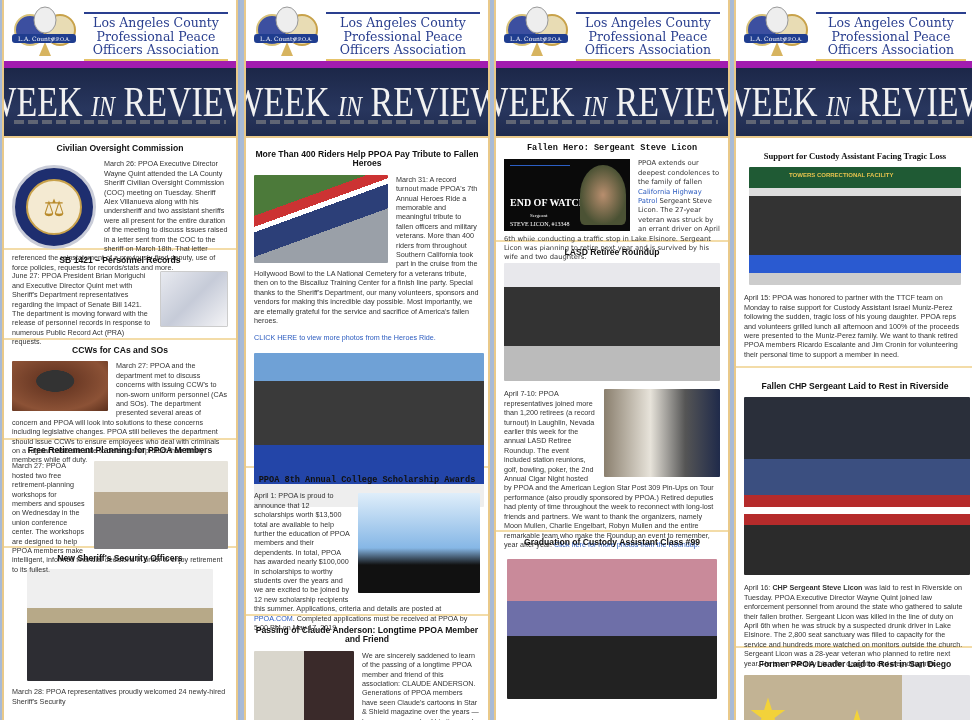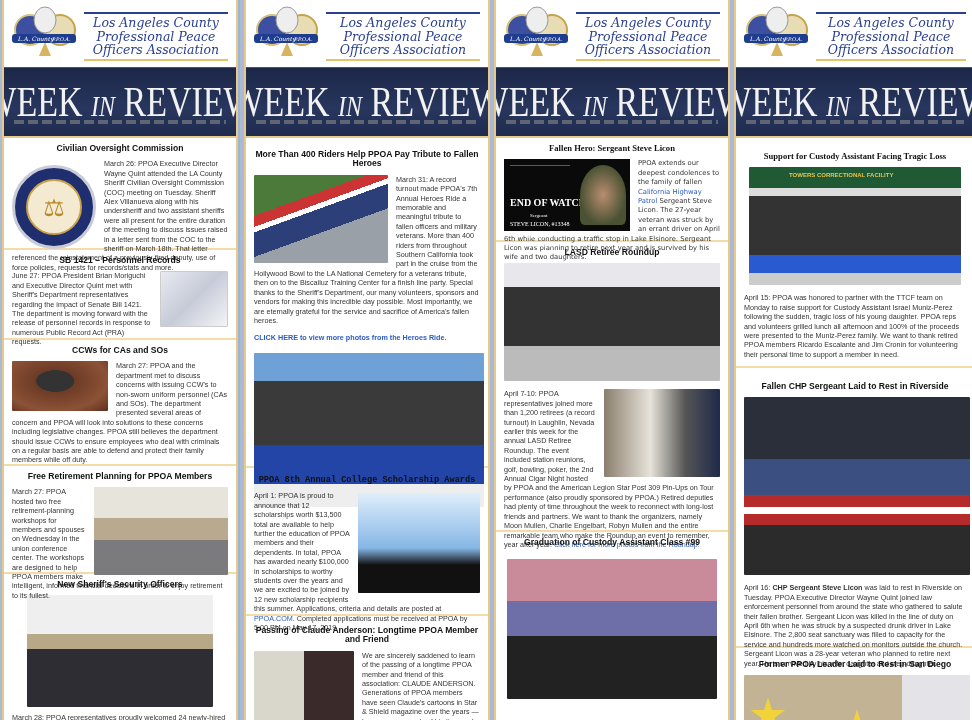"Los Angeles County" .header { border-bottom: 1px solid #a21caf -> 7px solid #a21caf; font-style: italic -> none }
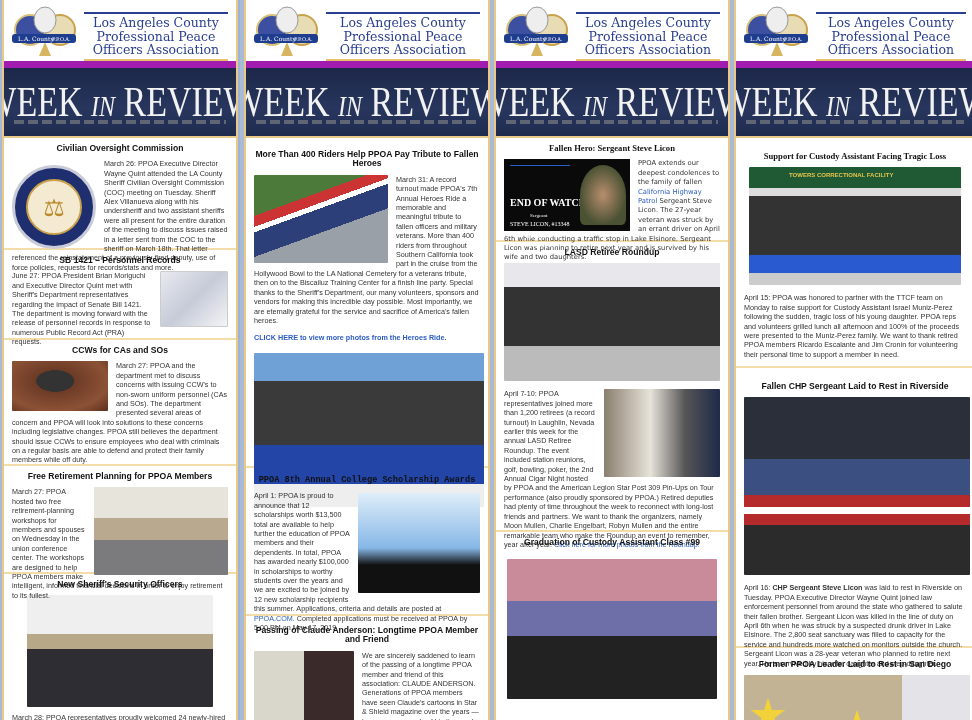"Fallen Hero: Sergeant Steve Licon" h3 { font-family: Liberation Serif, serif -> Liberation Mono, monospace }
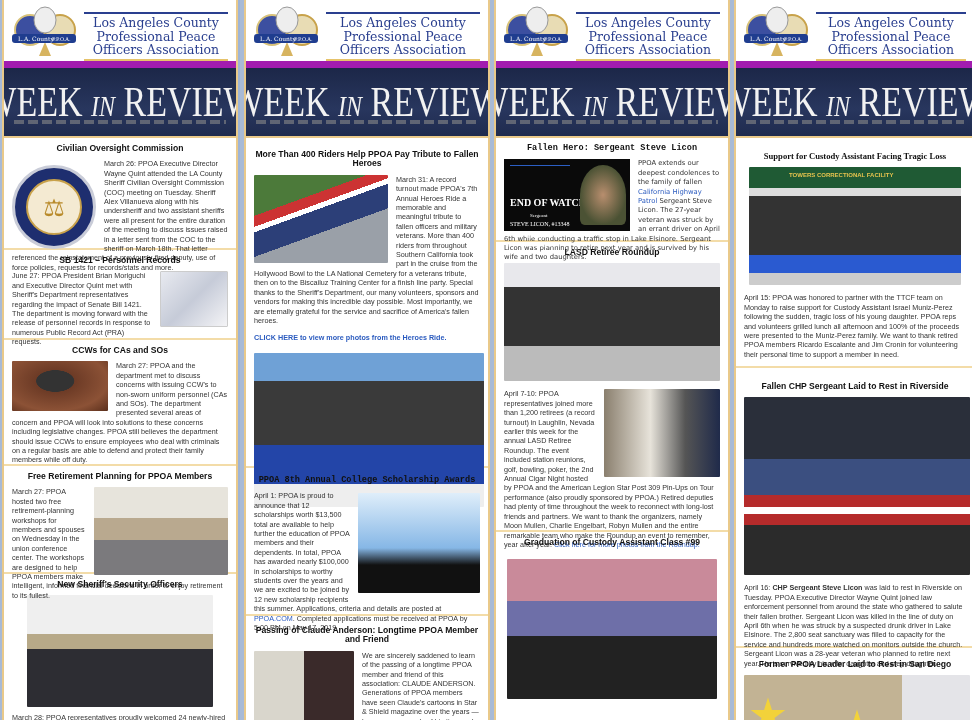"CLICK HERE to view more" .link-strong { font-weight: bold -> normal }
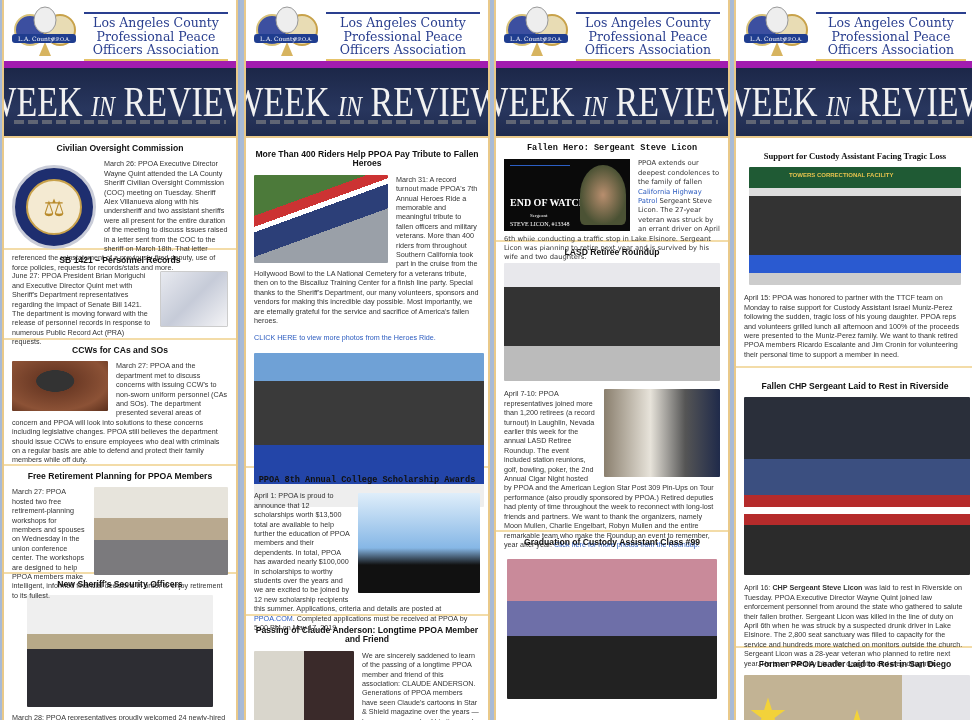"CCWs for CAs and SOs" div.section { height: 126px -> 100px }
